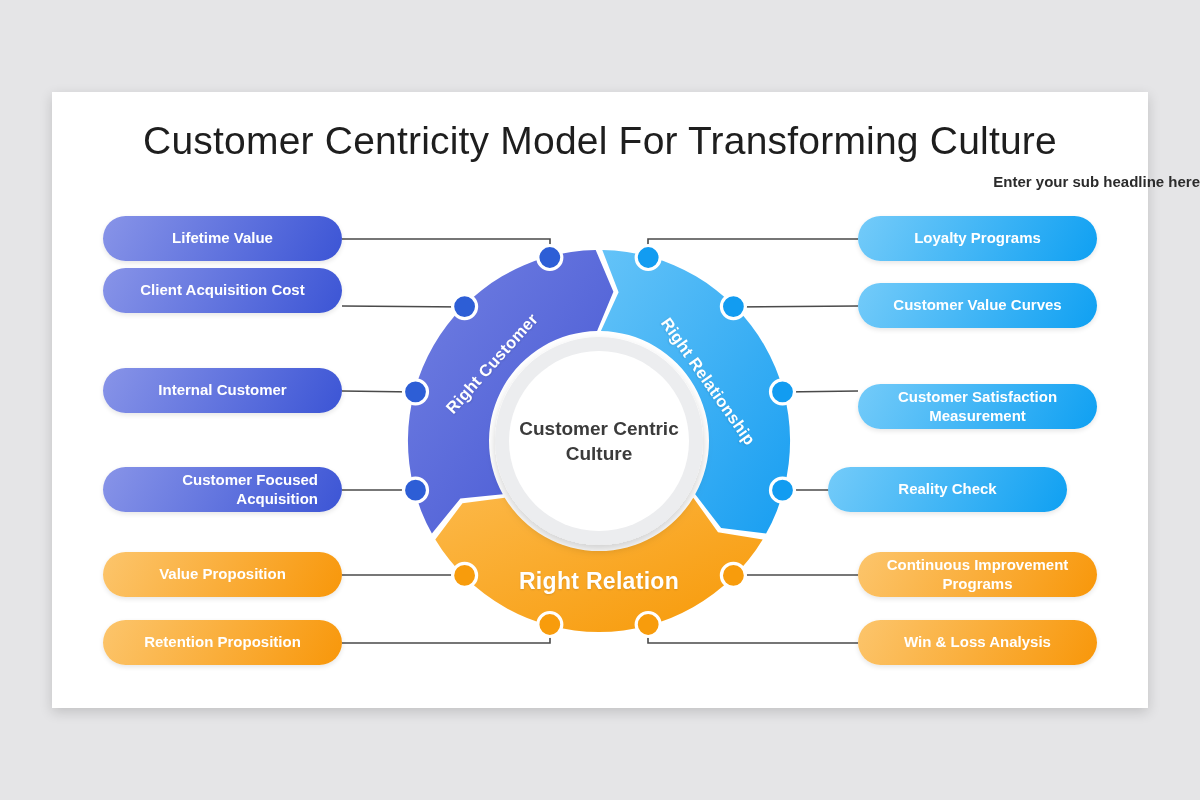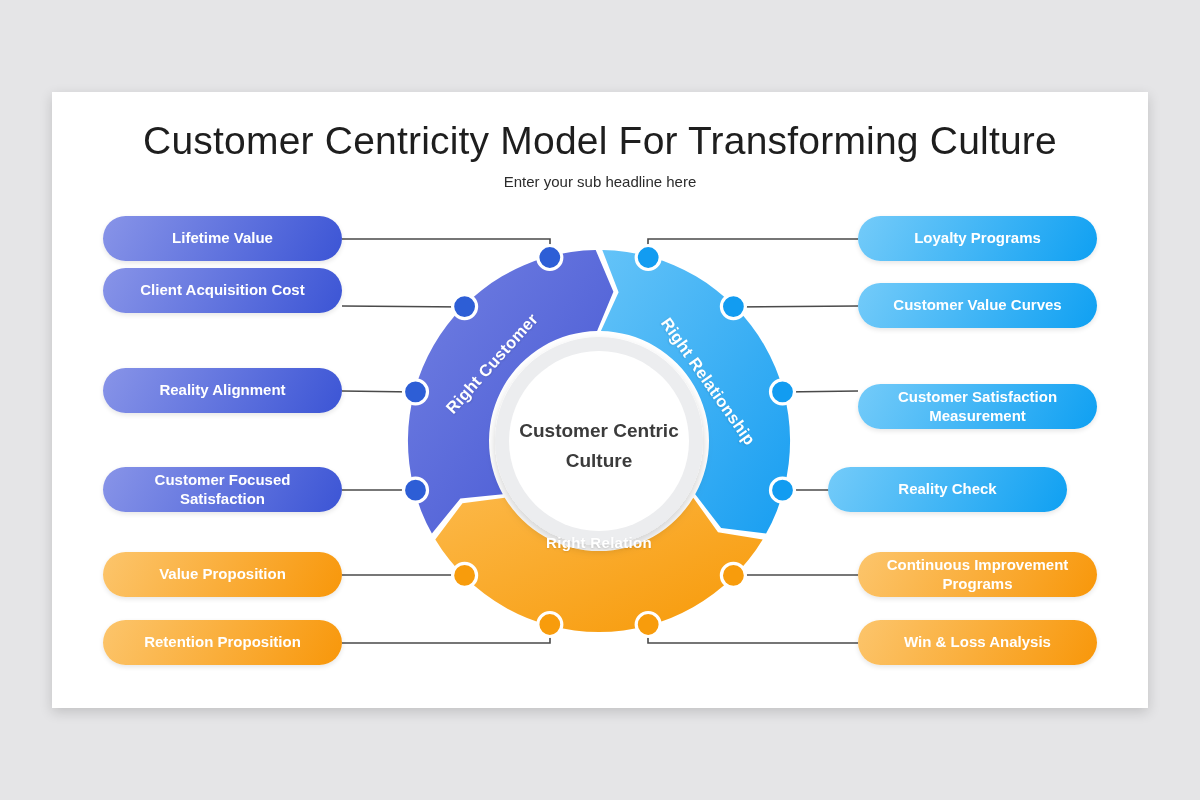"Enter your sub headline here" .subtitle { font-weight: 400 -> 700; text-align: center -> right }
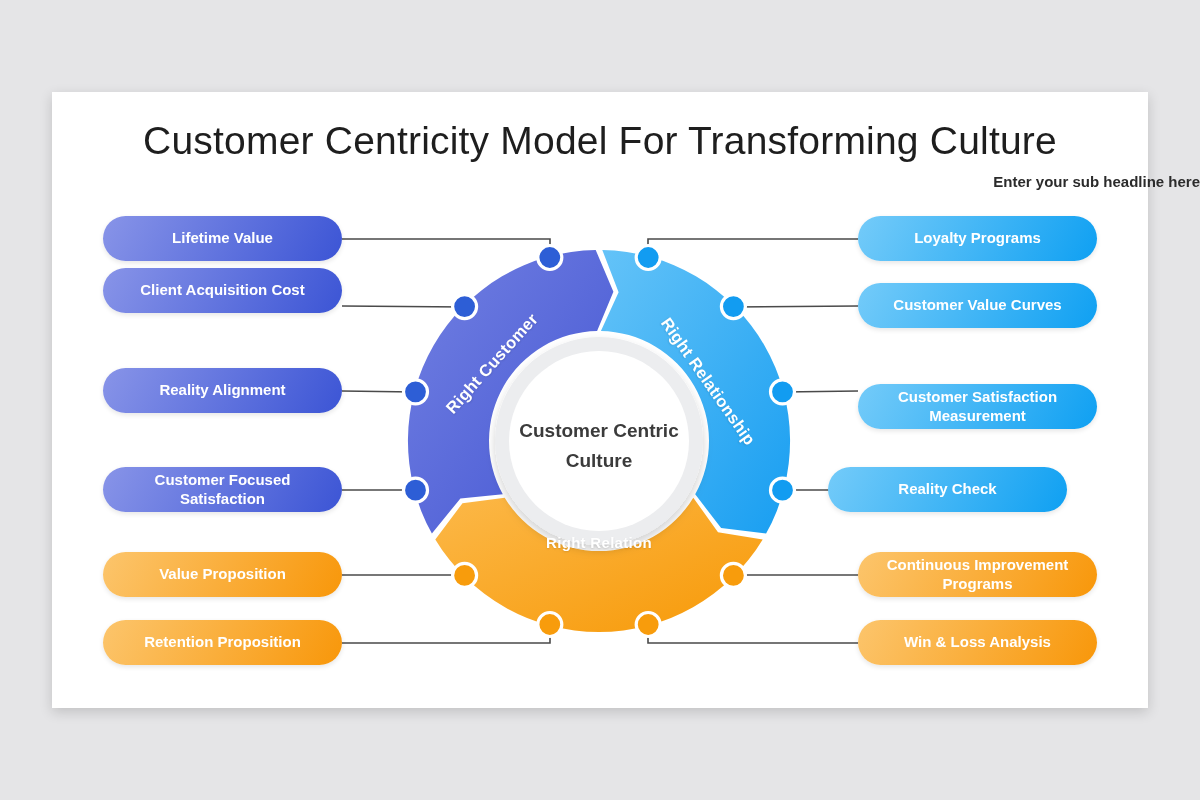"Lifetime Value" .pill.blue { text-align: none -> right }
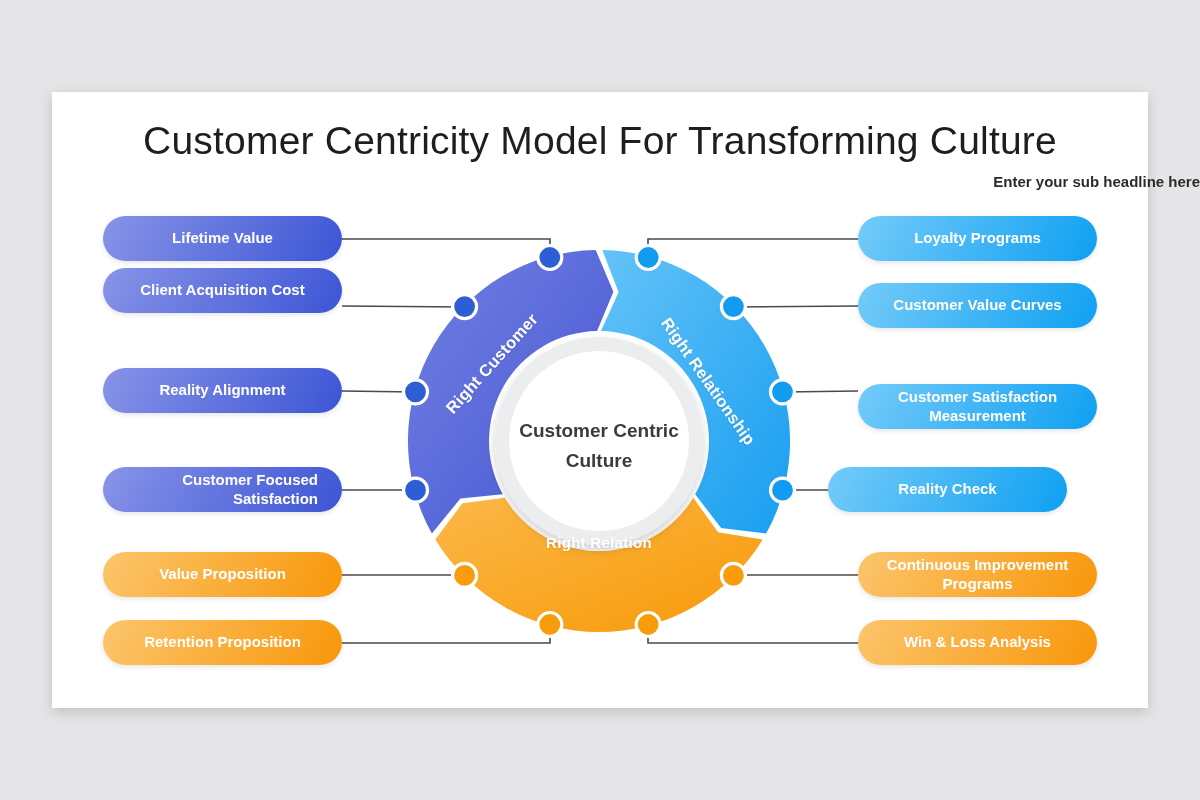"Reality Alignment" div.pill { text: Reality Alignment -> Internal Customer }
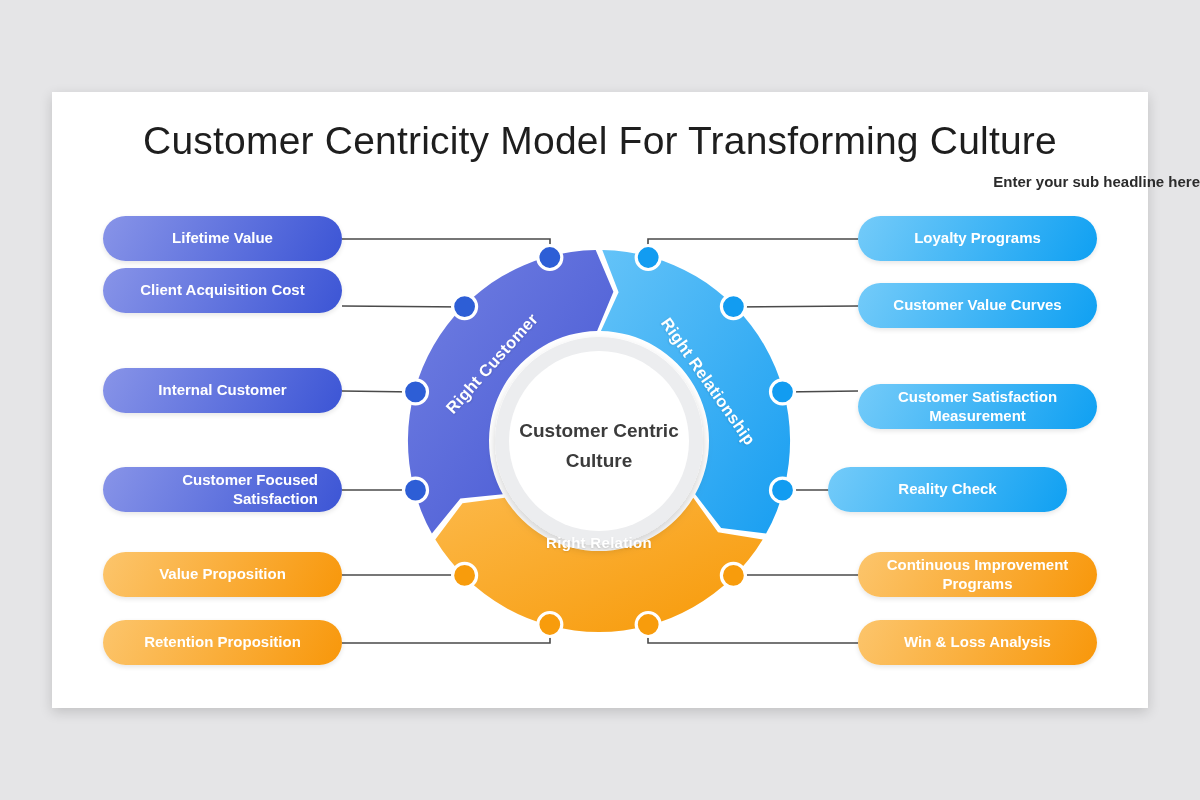"Customer Centric Culture" .center-label { line-height: 30px -> 25px }
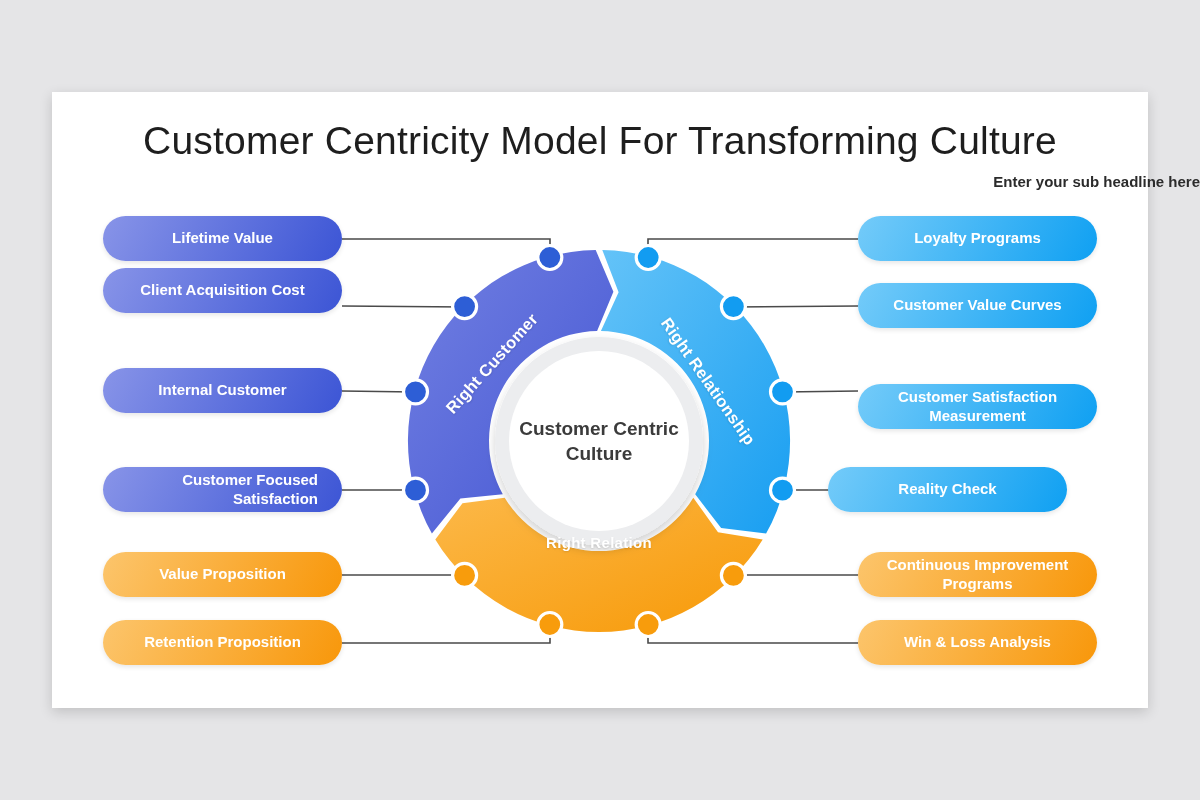"Customer Focused Satisfaction" div.pill { text: Satisfaction -> Acquisition }
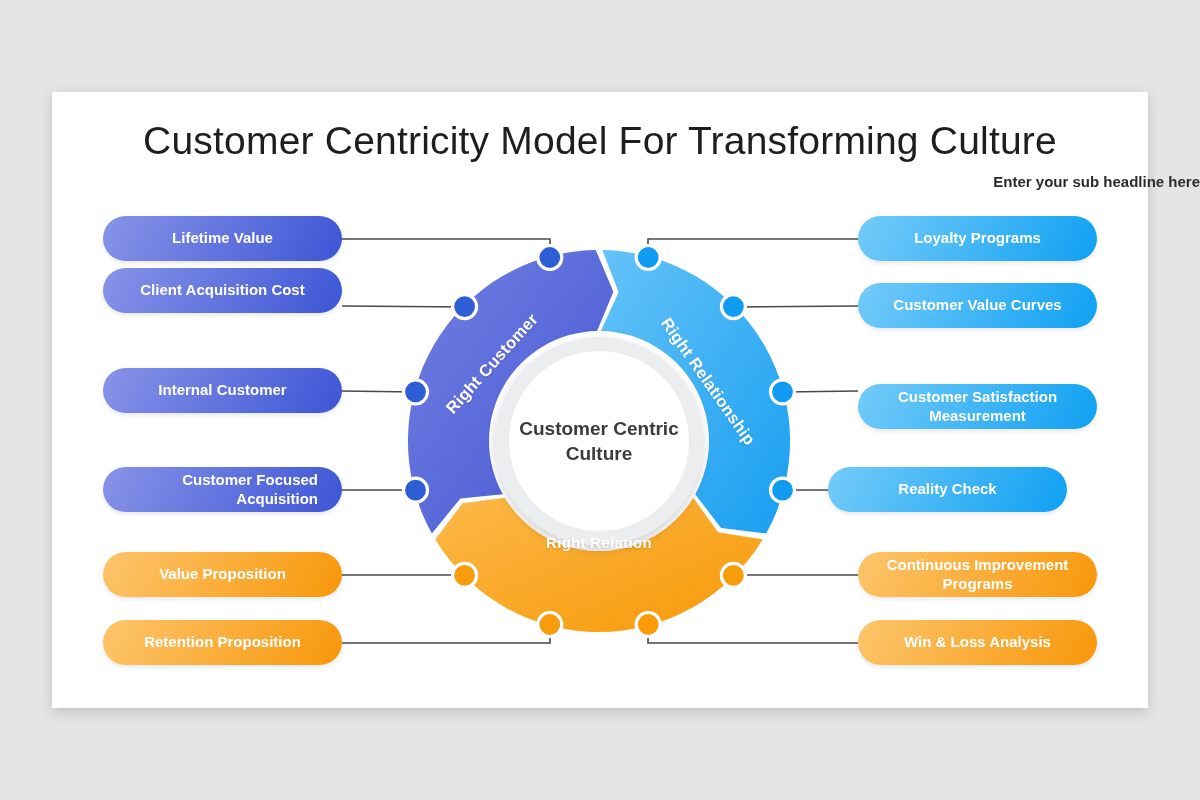"Right Relation" .seg-label.relation { font-size: 15px -> 23px; top: 534px -> 568px }
